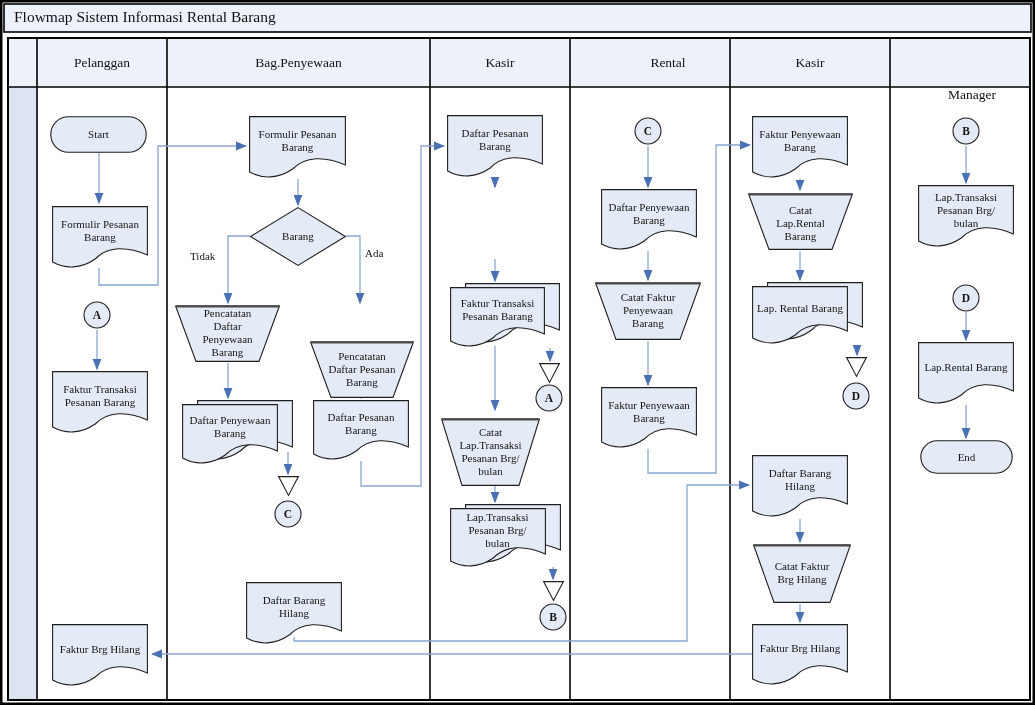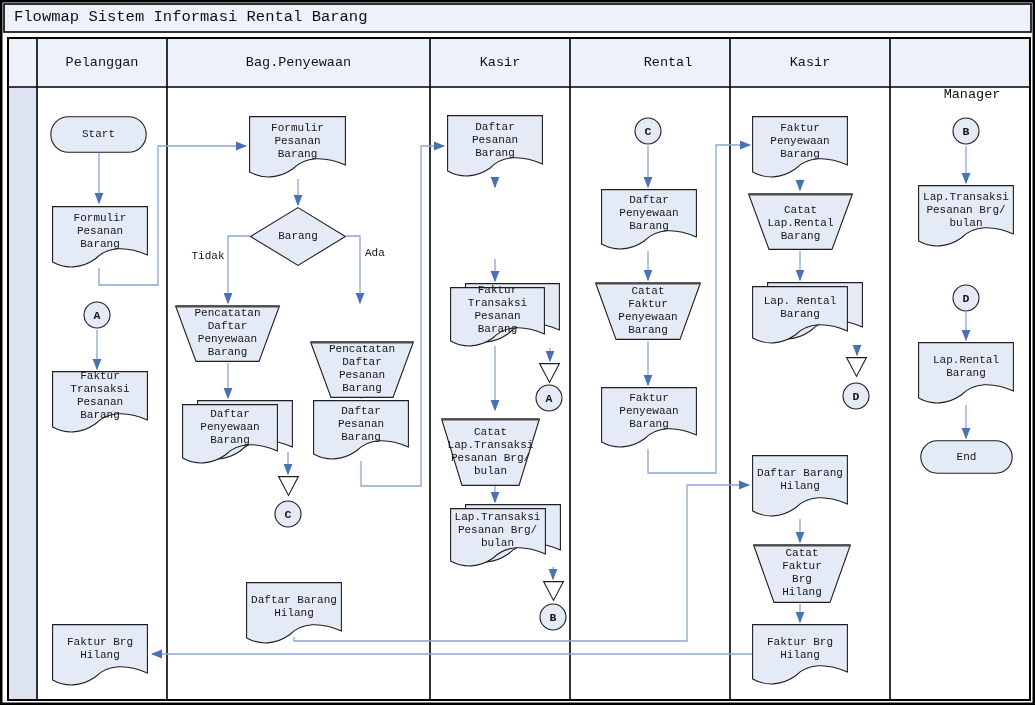"Flowmap Sistem Informasi Rental Barang" #stage { font-family: Liberation Mono, monospace -> Liberation Serif, serif }
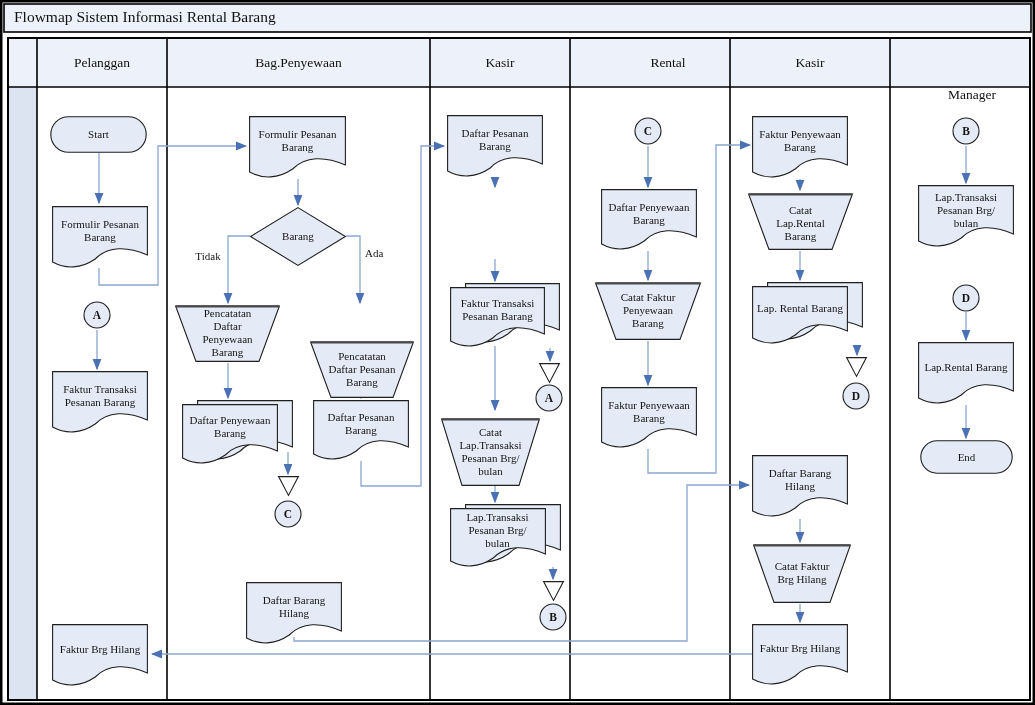"Tidak" div.edge-label { text-align: center -> left }
